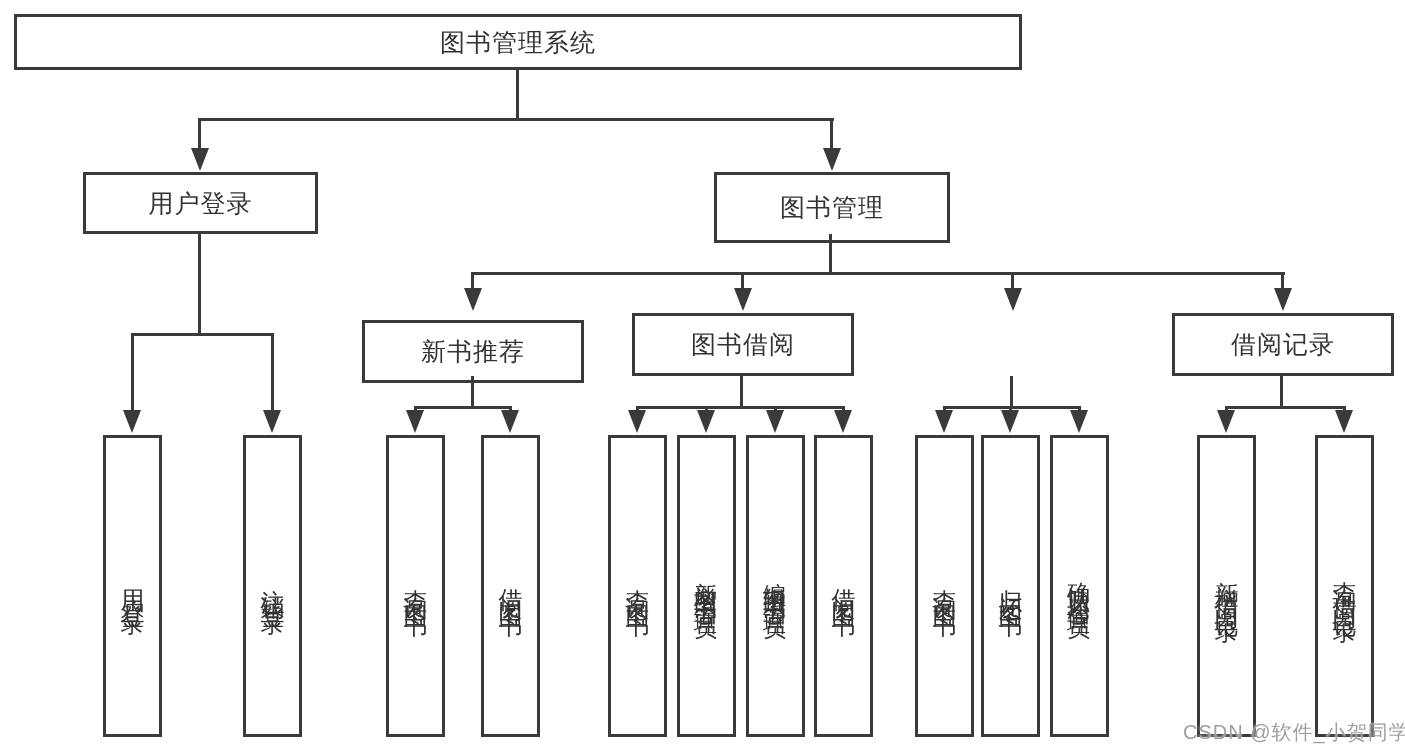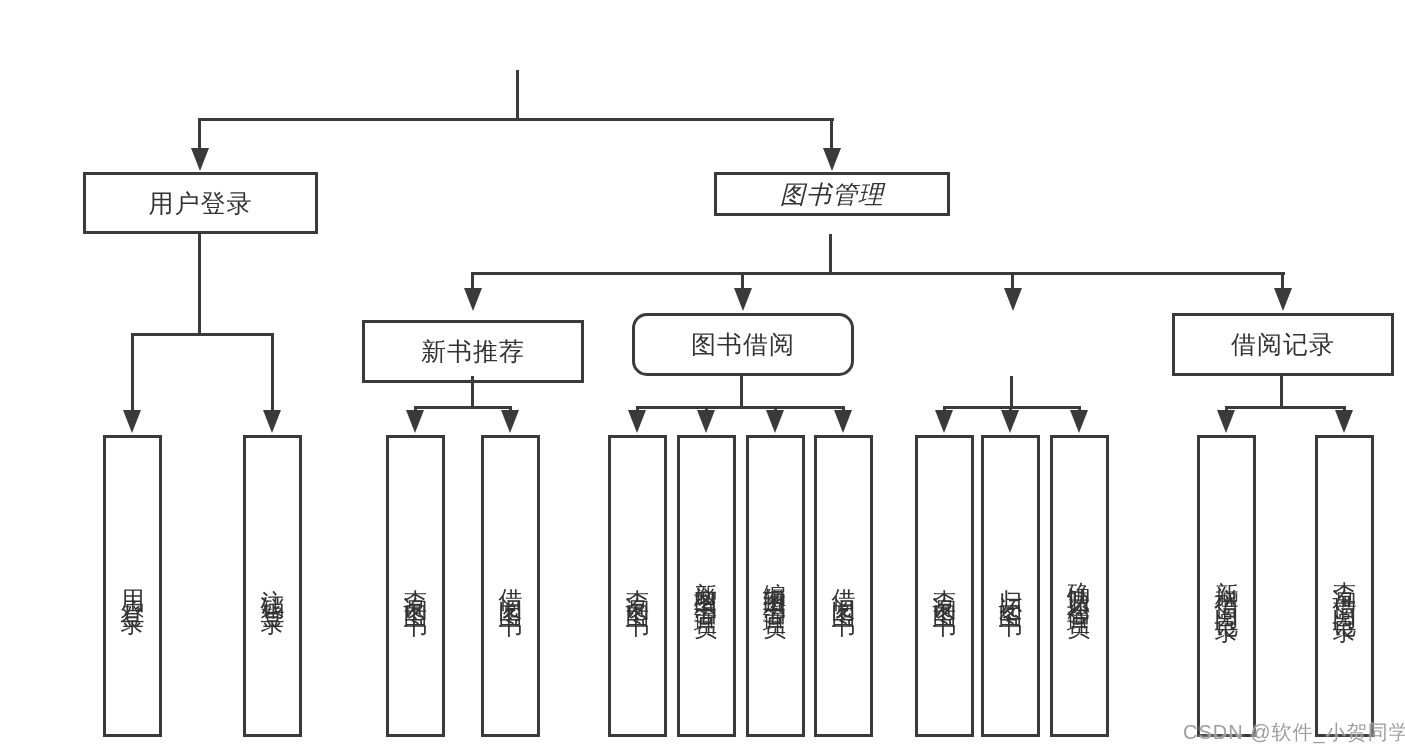"图书管理系统" div.node { html: none -> <div> <span>图书管理系统</span> </div> }
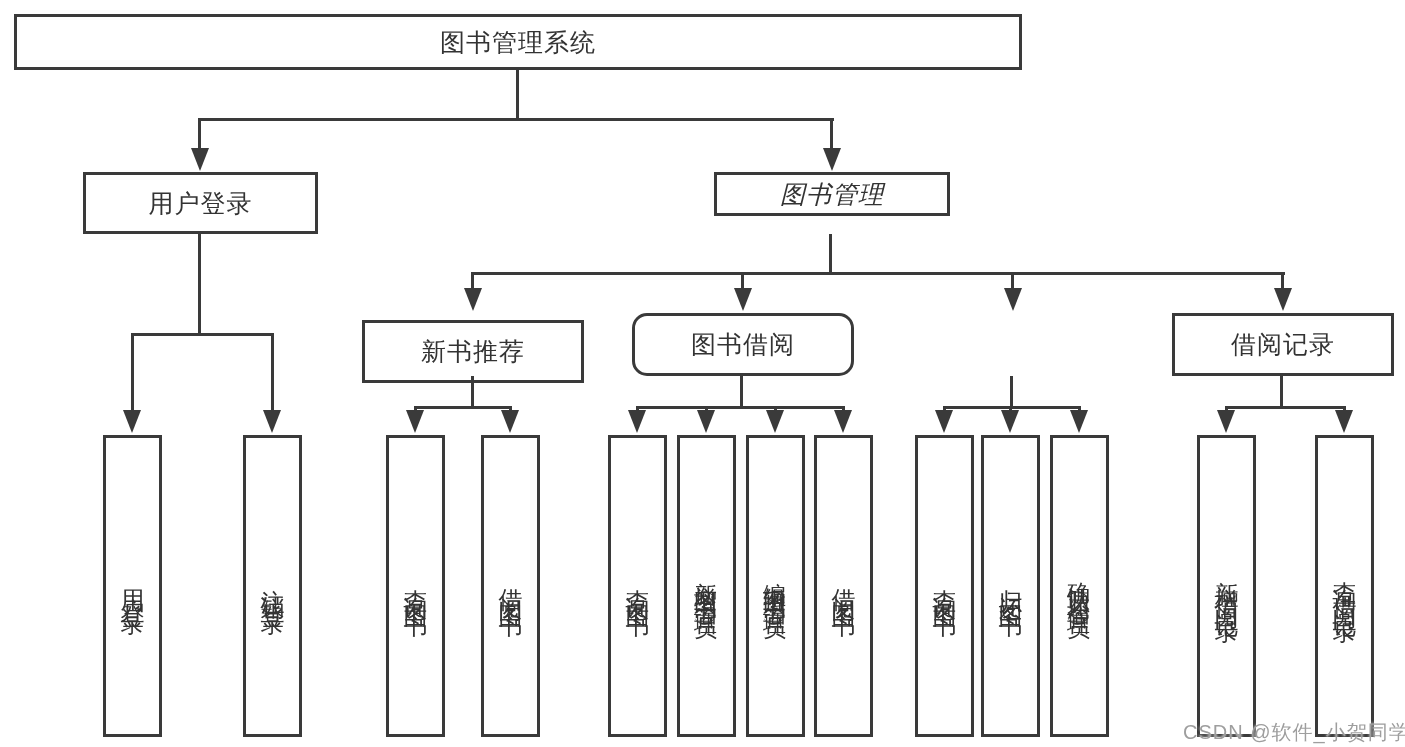"图书管理" div.node { font-style: italic -> none; height: 44px -> 71px }
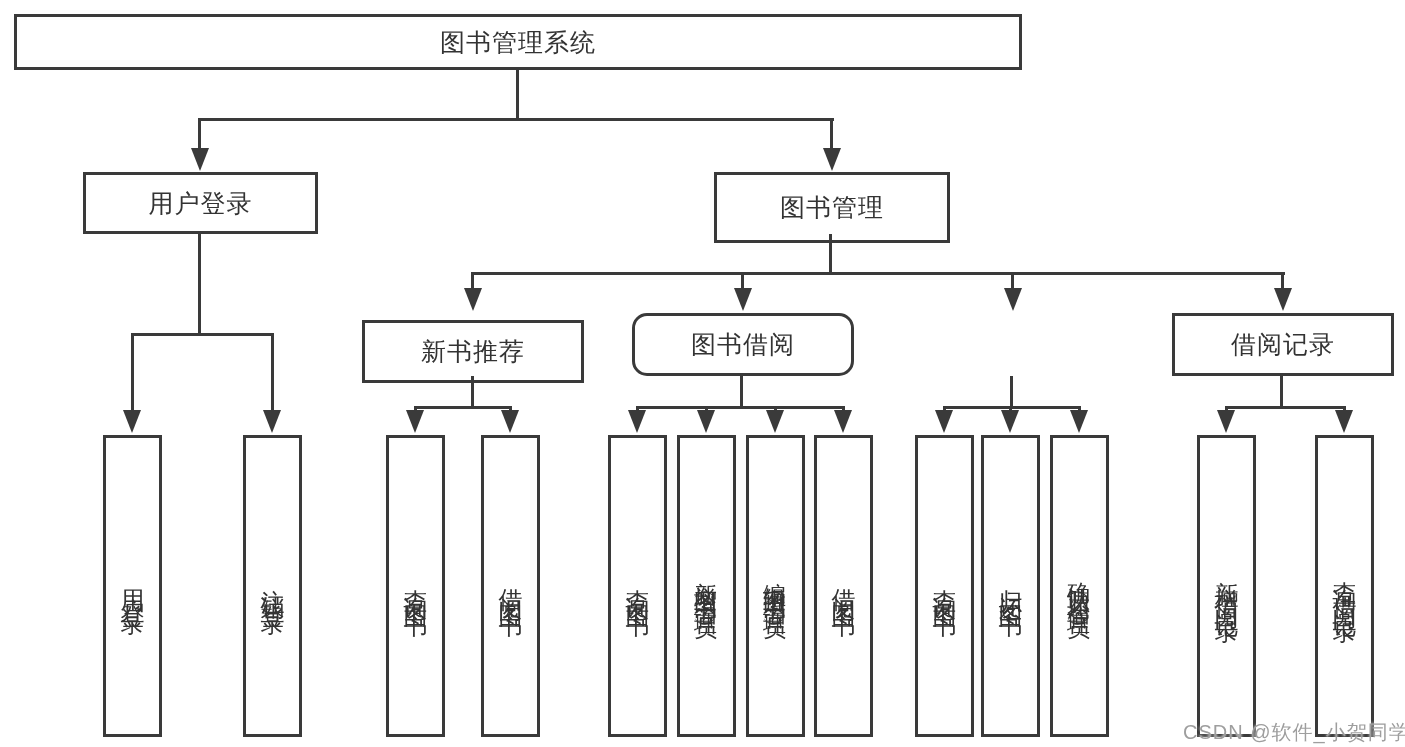"图书借阅" div.node { border-radius: 15px -> none }
